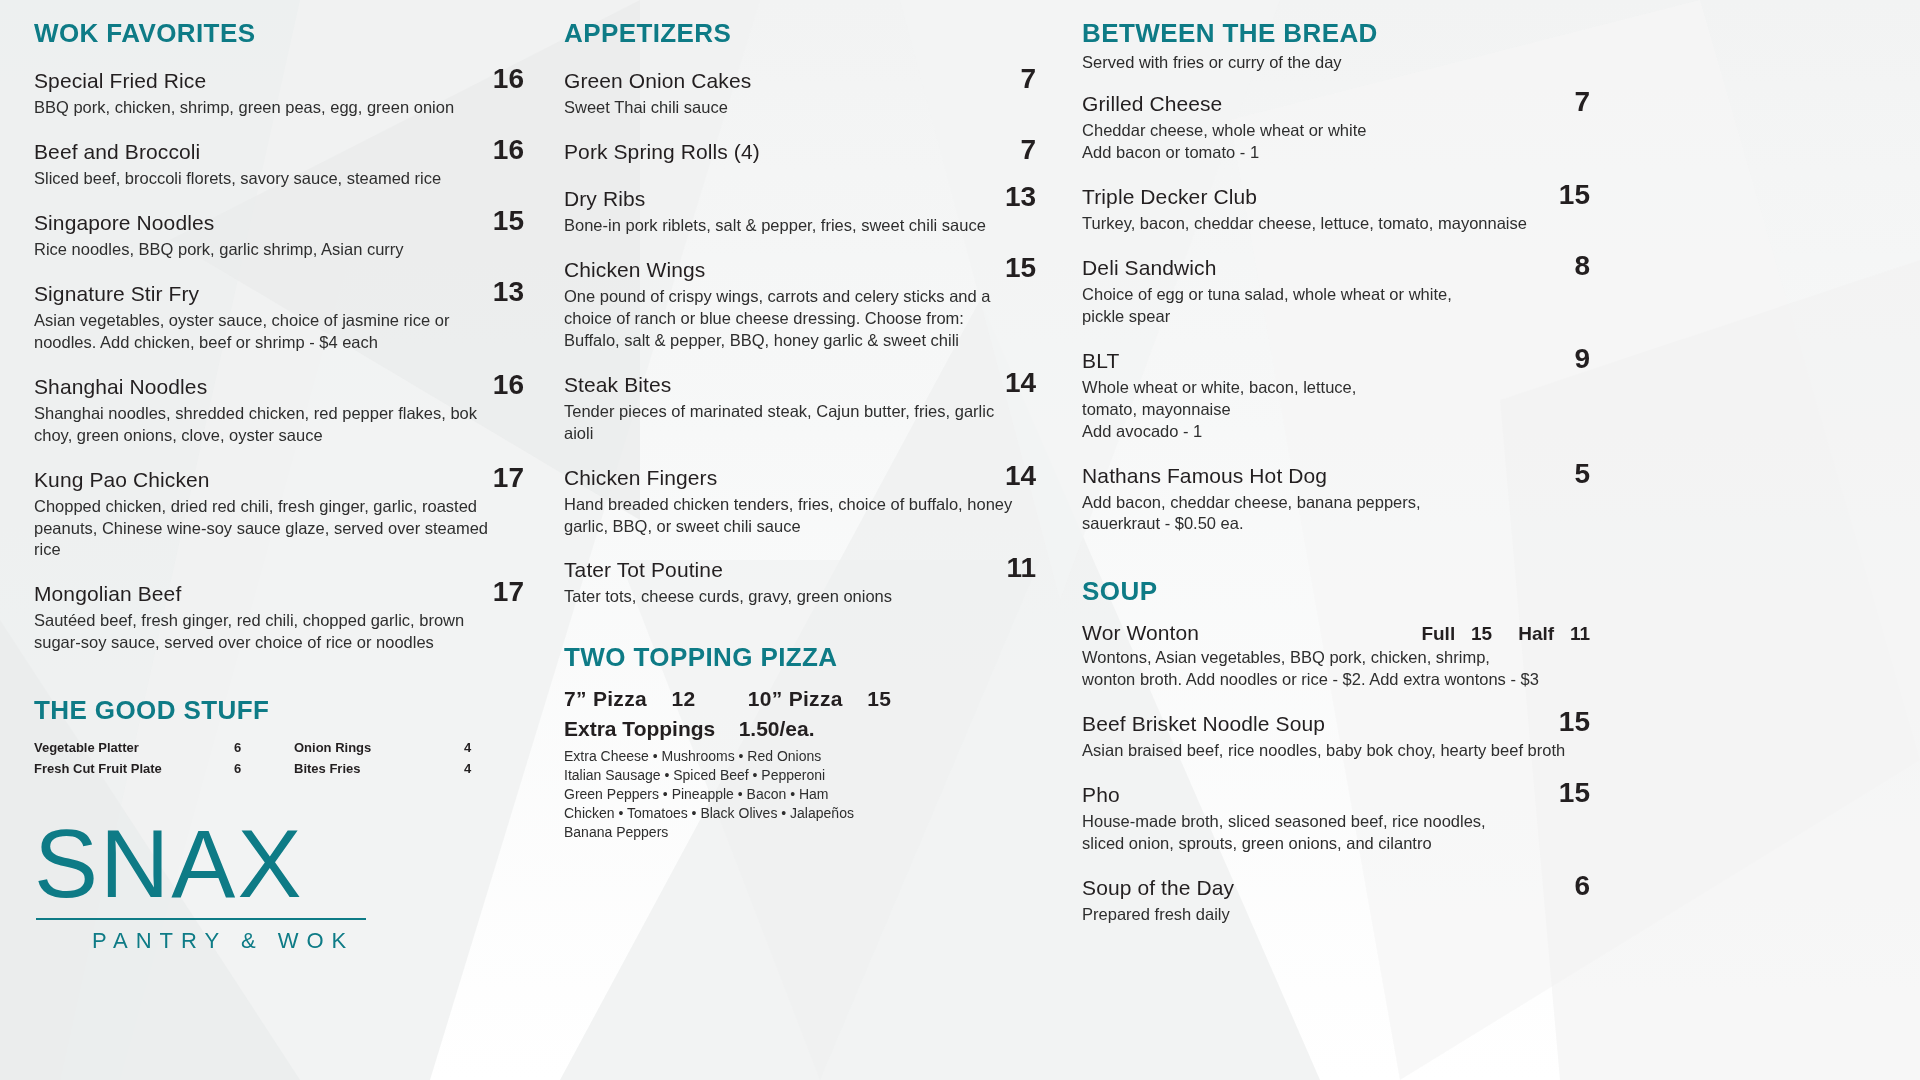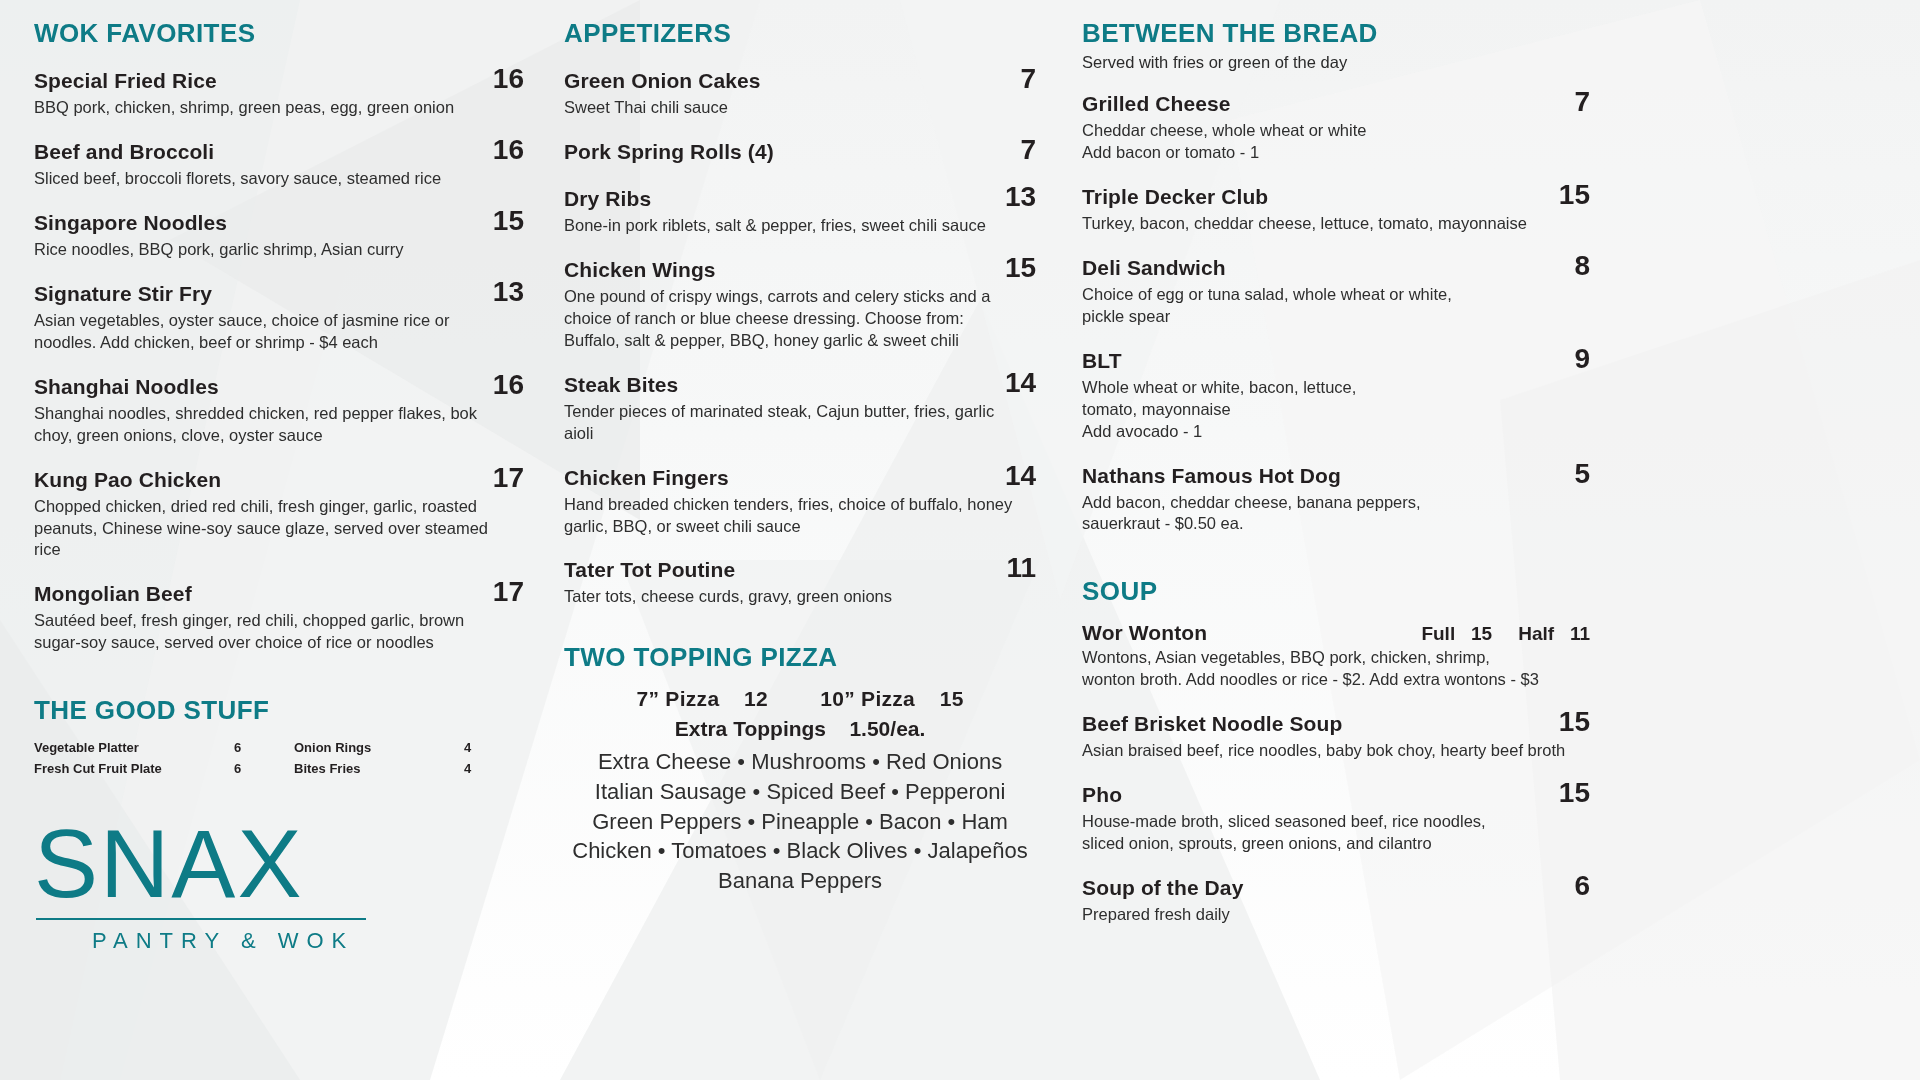"Served with fries or green" div.section-note { text: green -> curry }
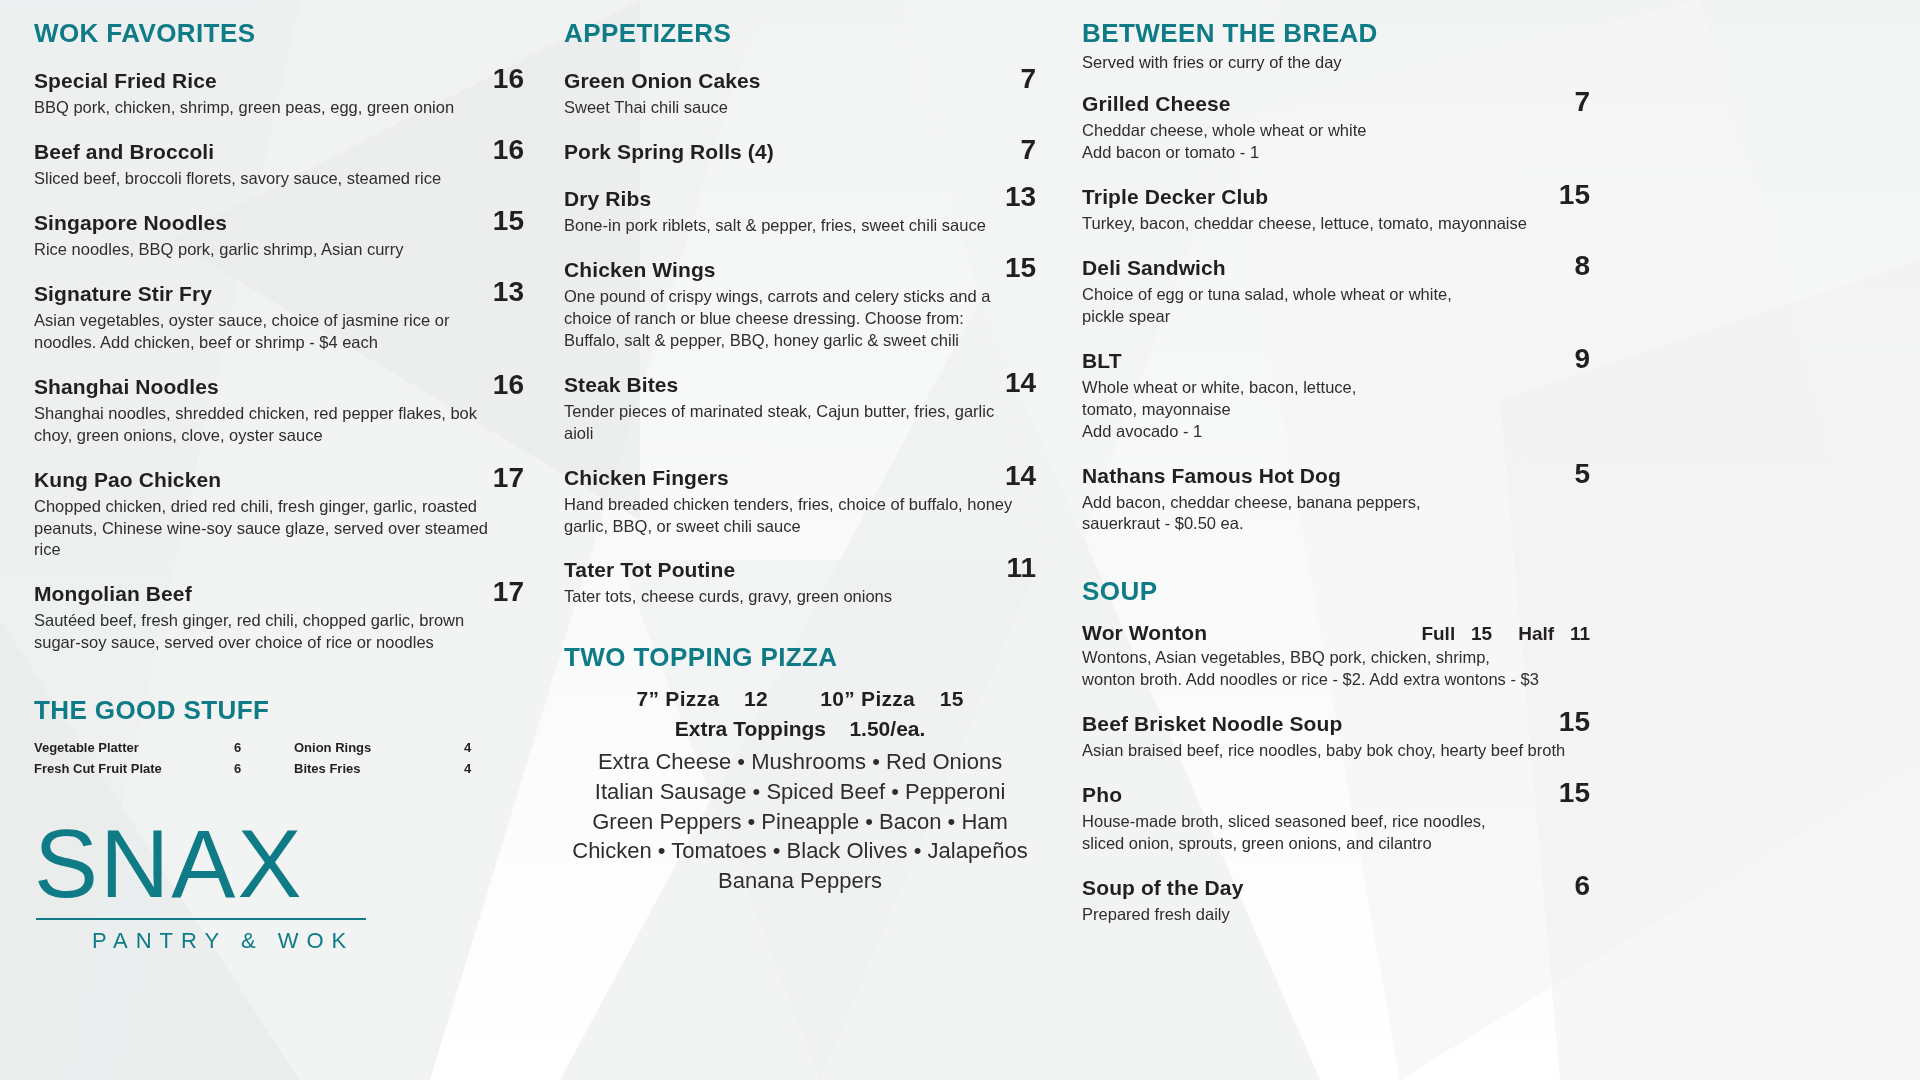"Special Fried Rice" .item-name { font-weight: bold -> normal }
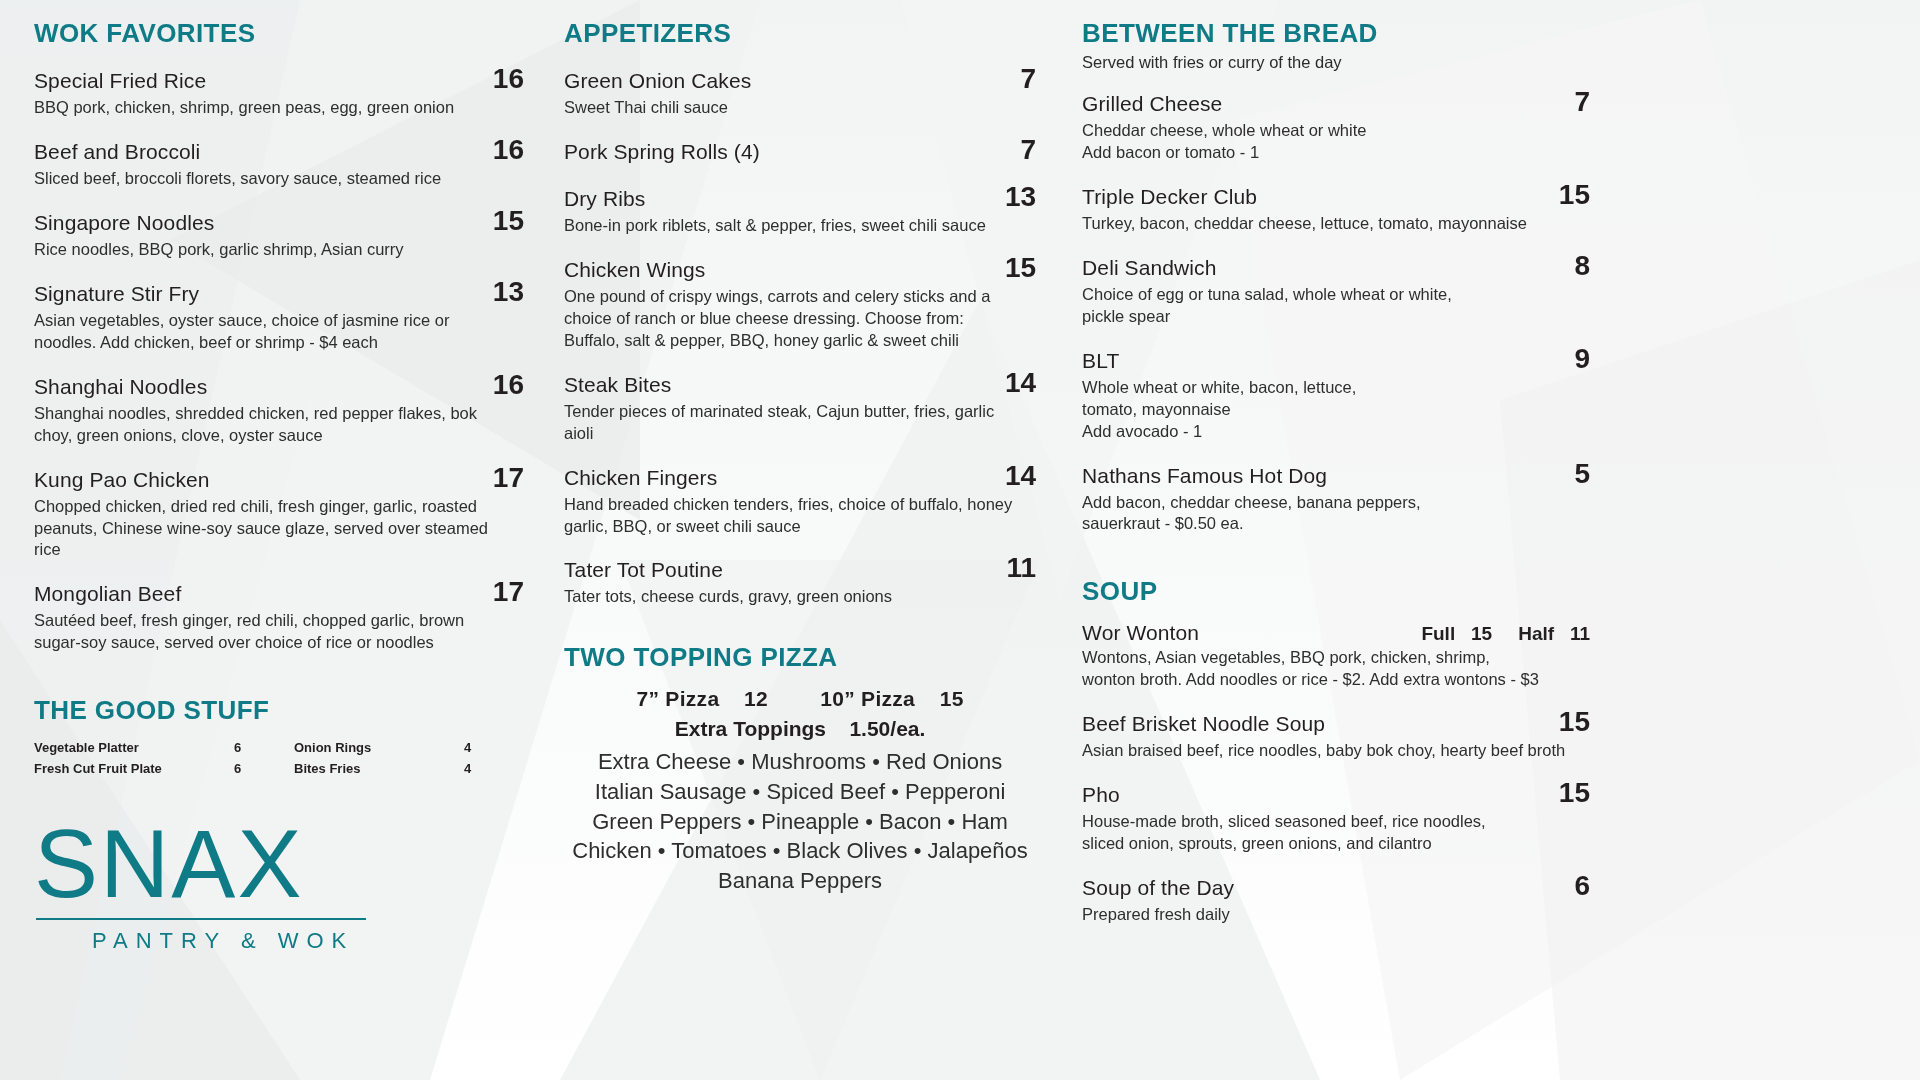"7” Pizza 12 10” Pizza" .pizza-lines { text-align: center -> left }
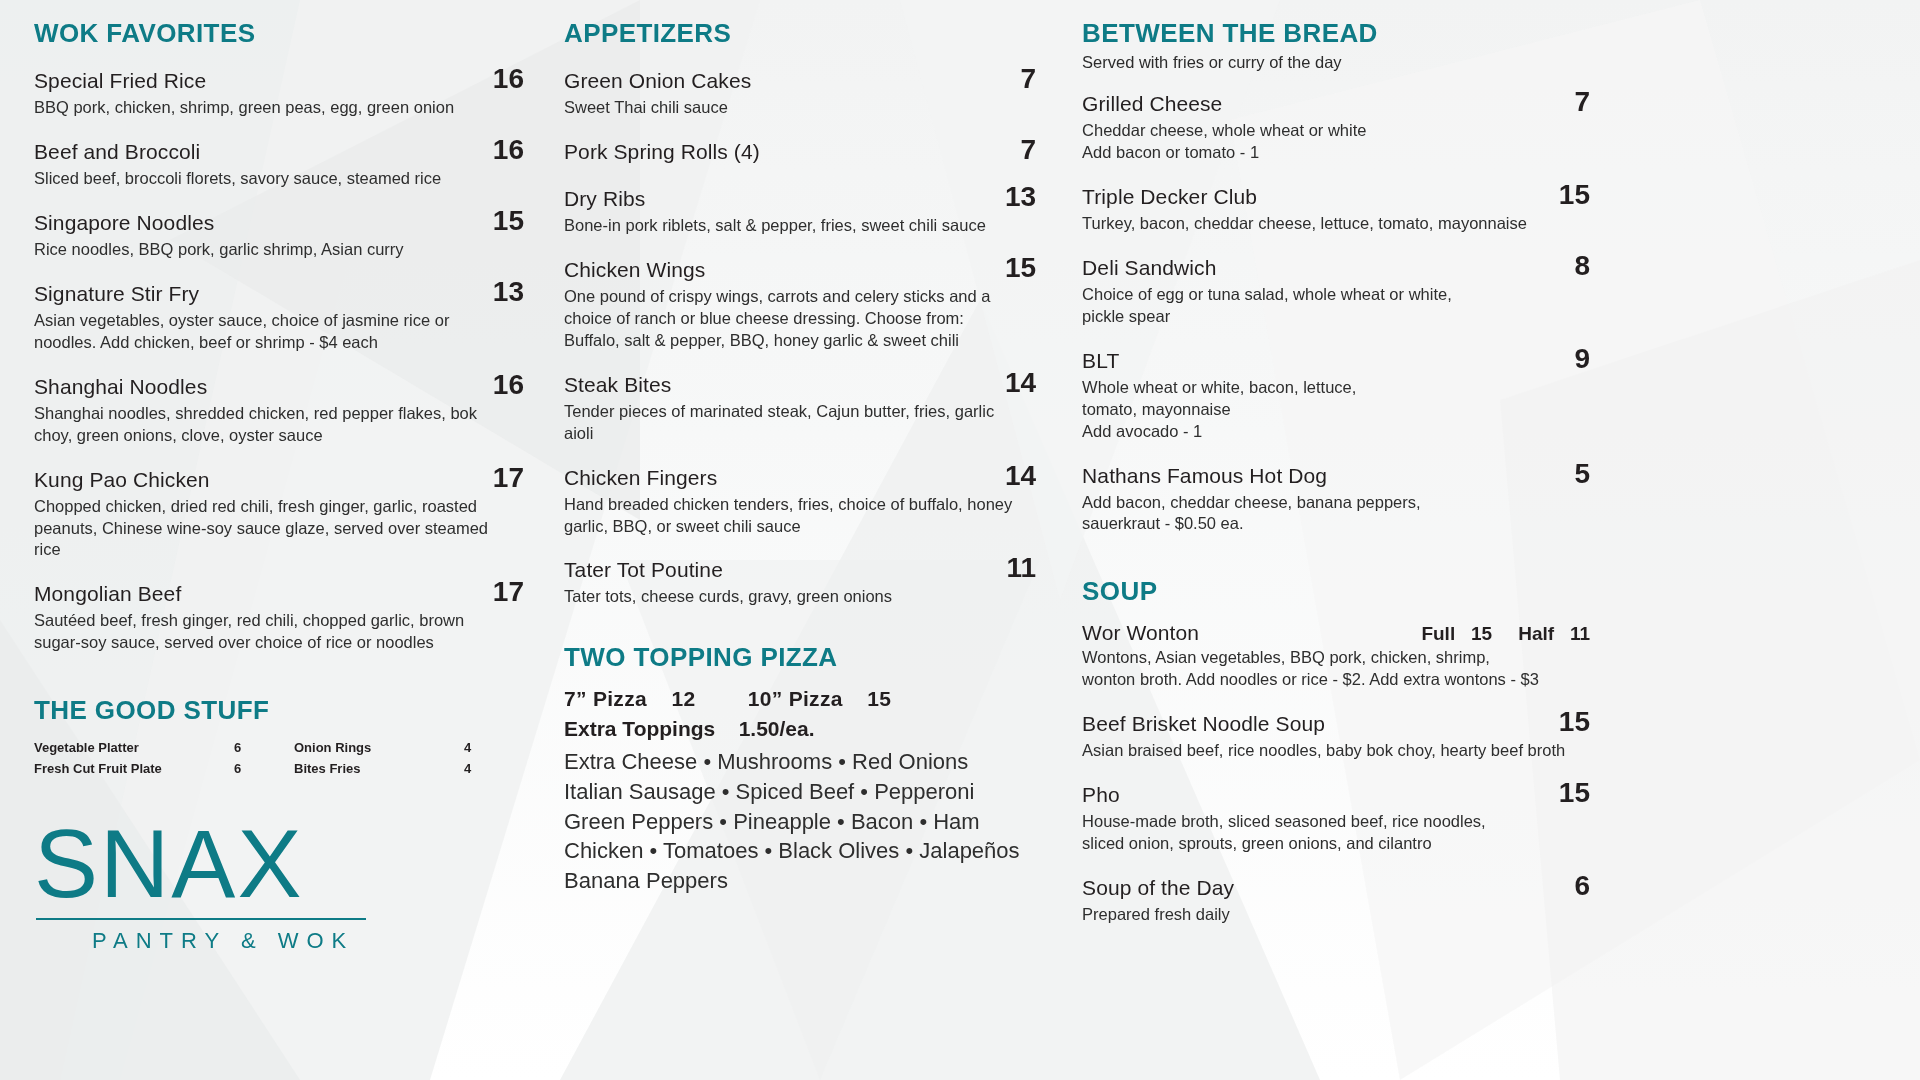"Extra Cheese • Mushrooms •" .pizza-toppings { font-size: 22px -> 14px }
